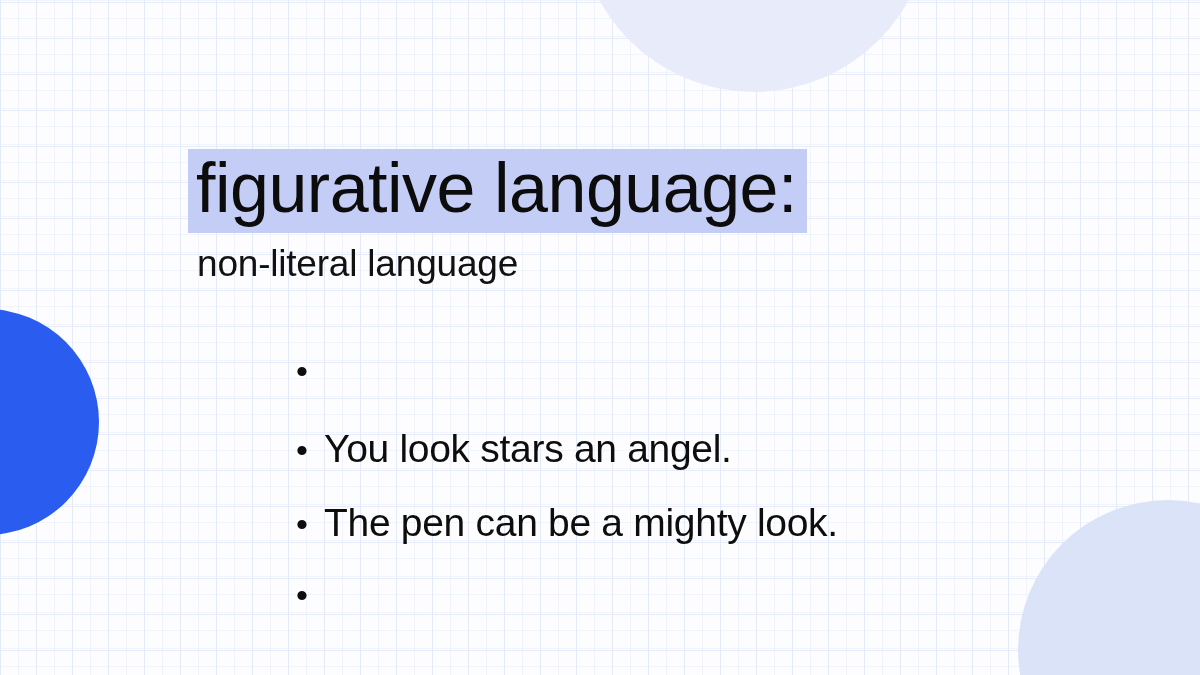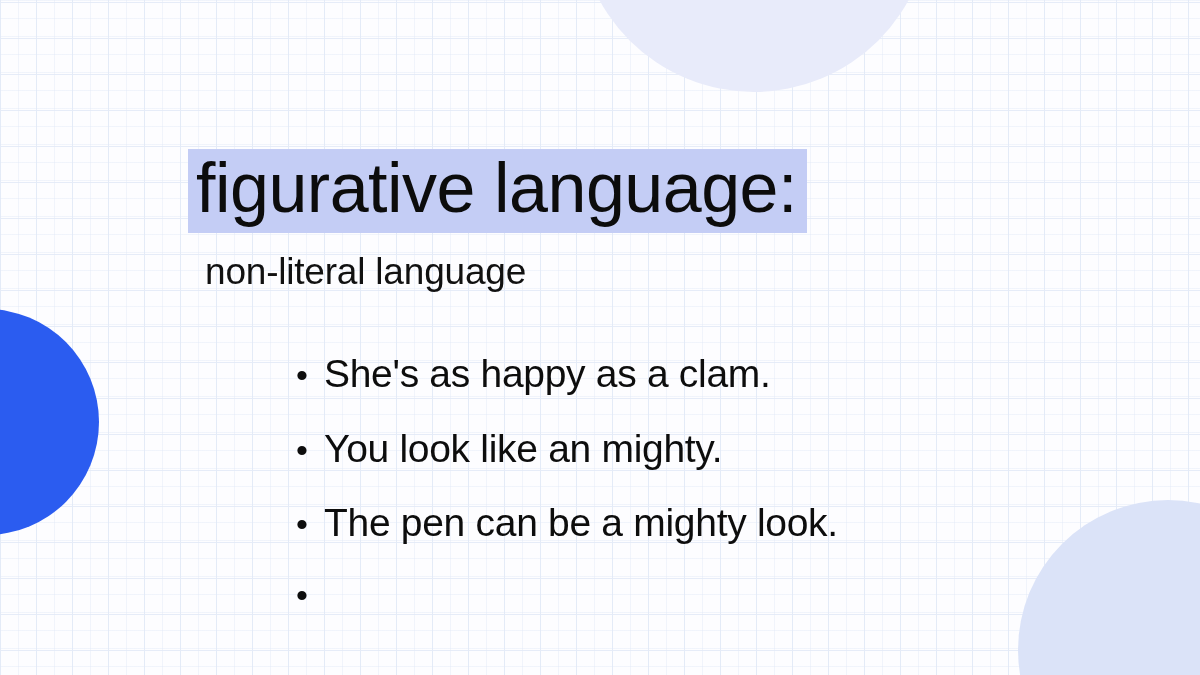"non-literal language" .subtitle { margin: 12px -> 4px }
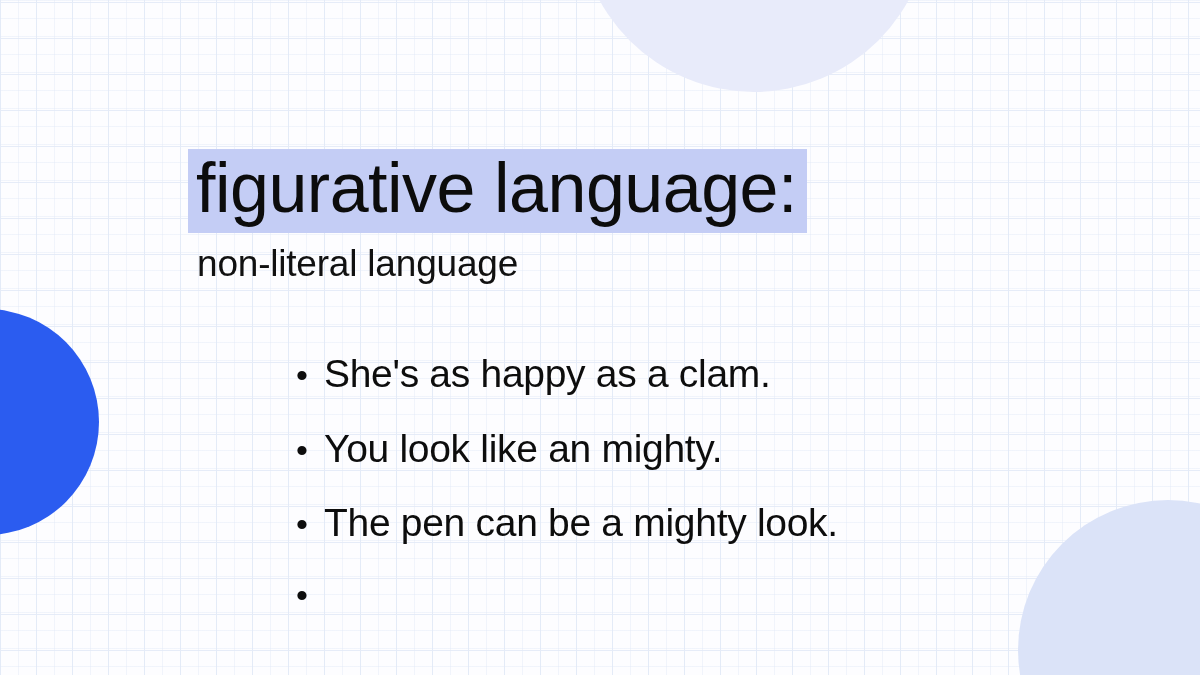"She's as happy as a" span.example-text { html: <span>She's as happy as a clam.</span> -> none }
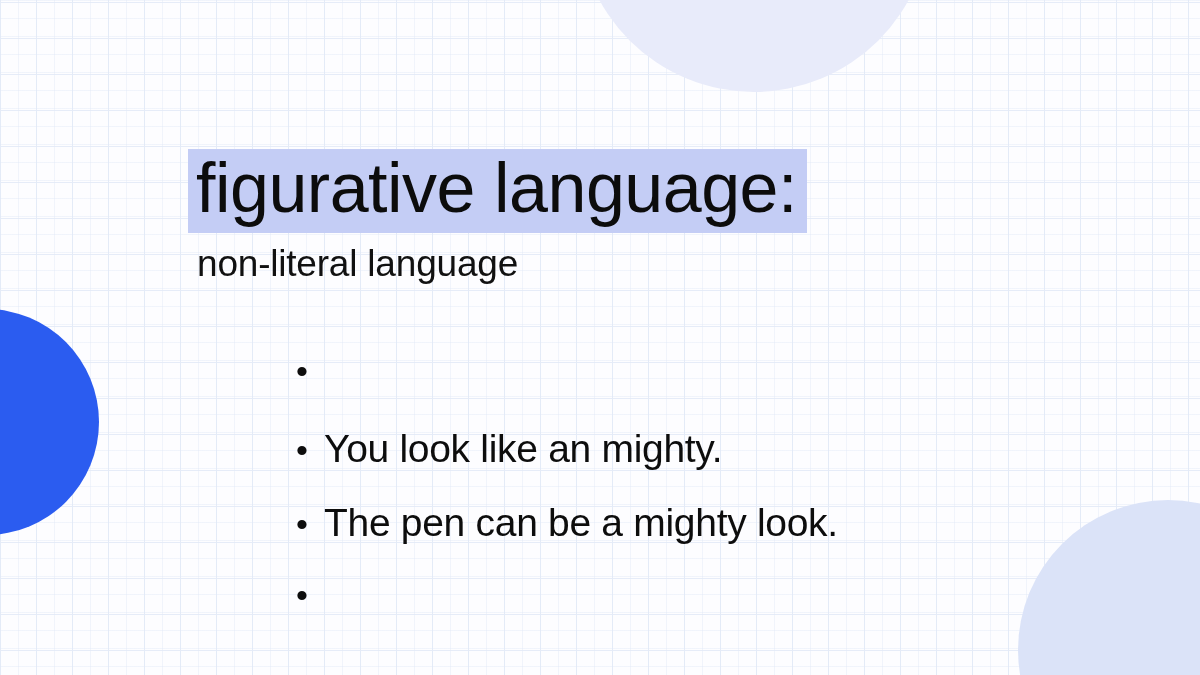"You look like an mighty." span.example-text { text: like an mighty -> stars an angel }
